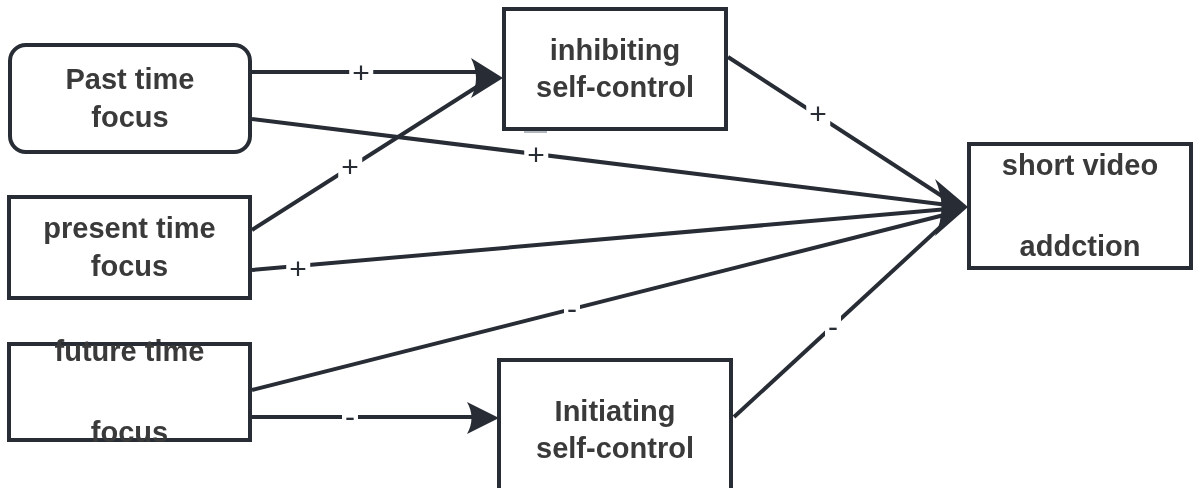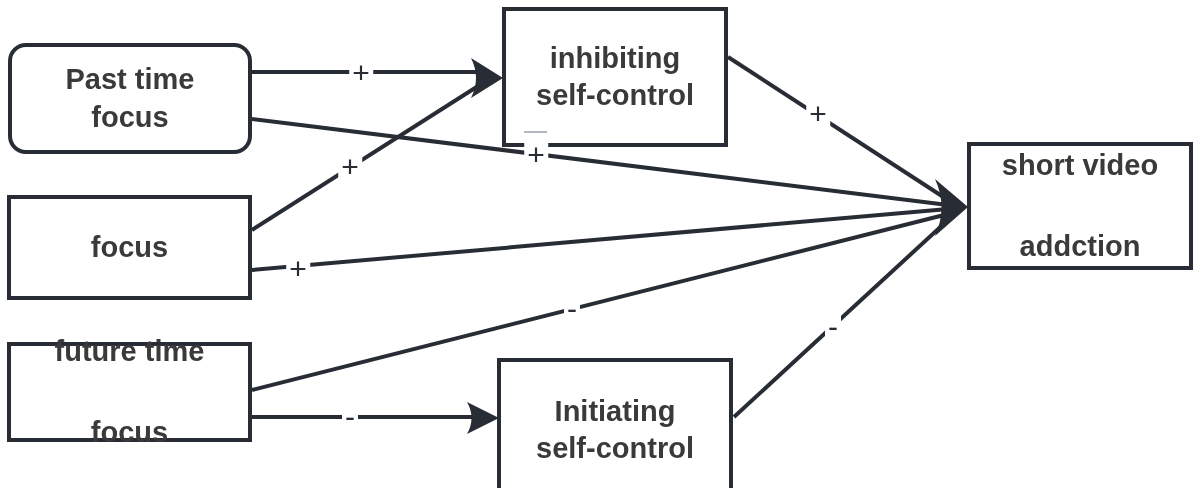"inhibiting" .node-inhibiting { height: 140px -> 124px }
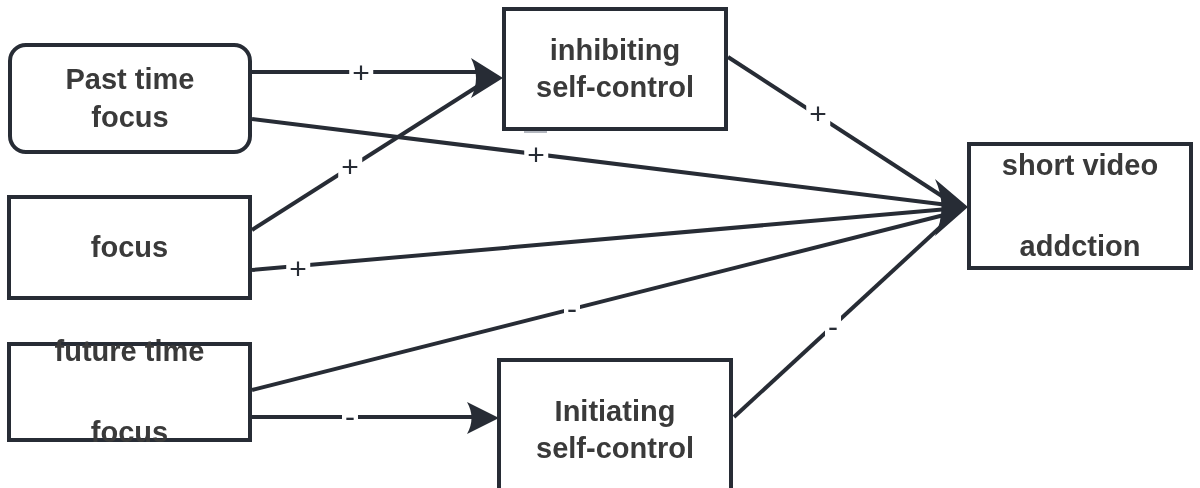"present time" span { html: none -> <span>present time</span> }
